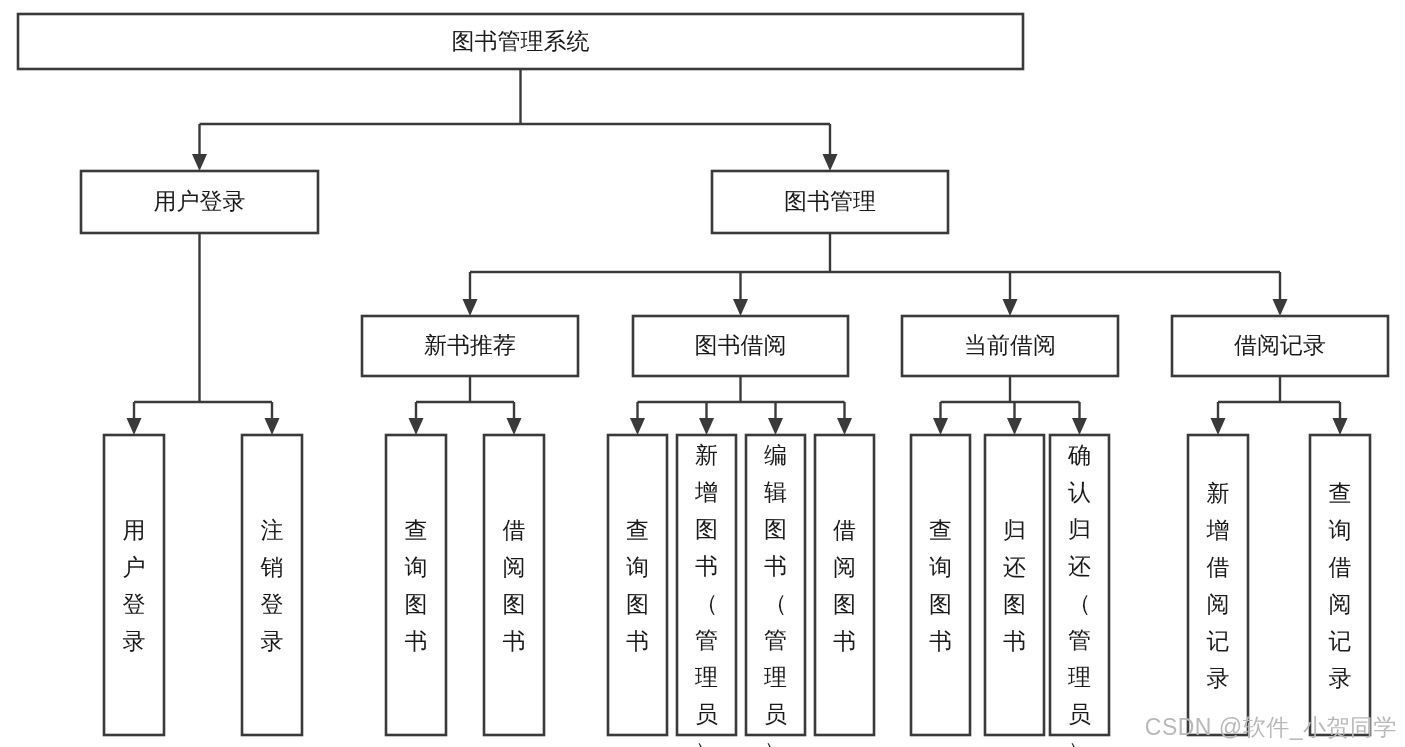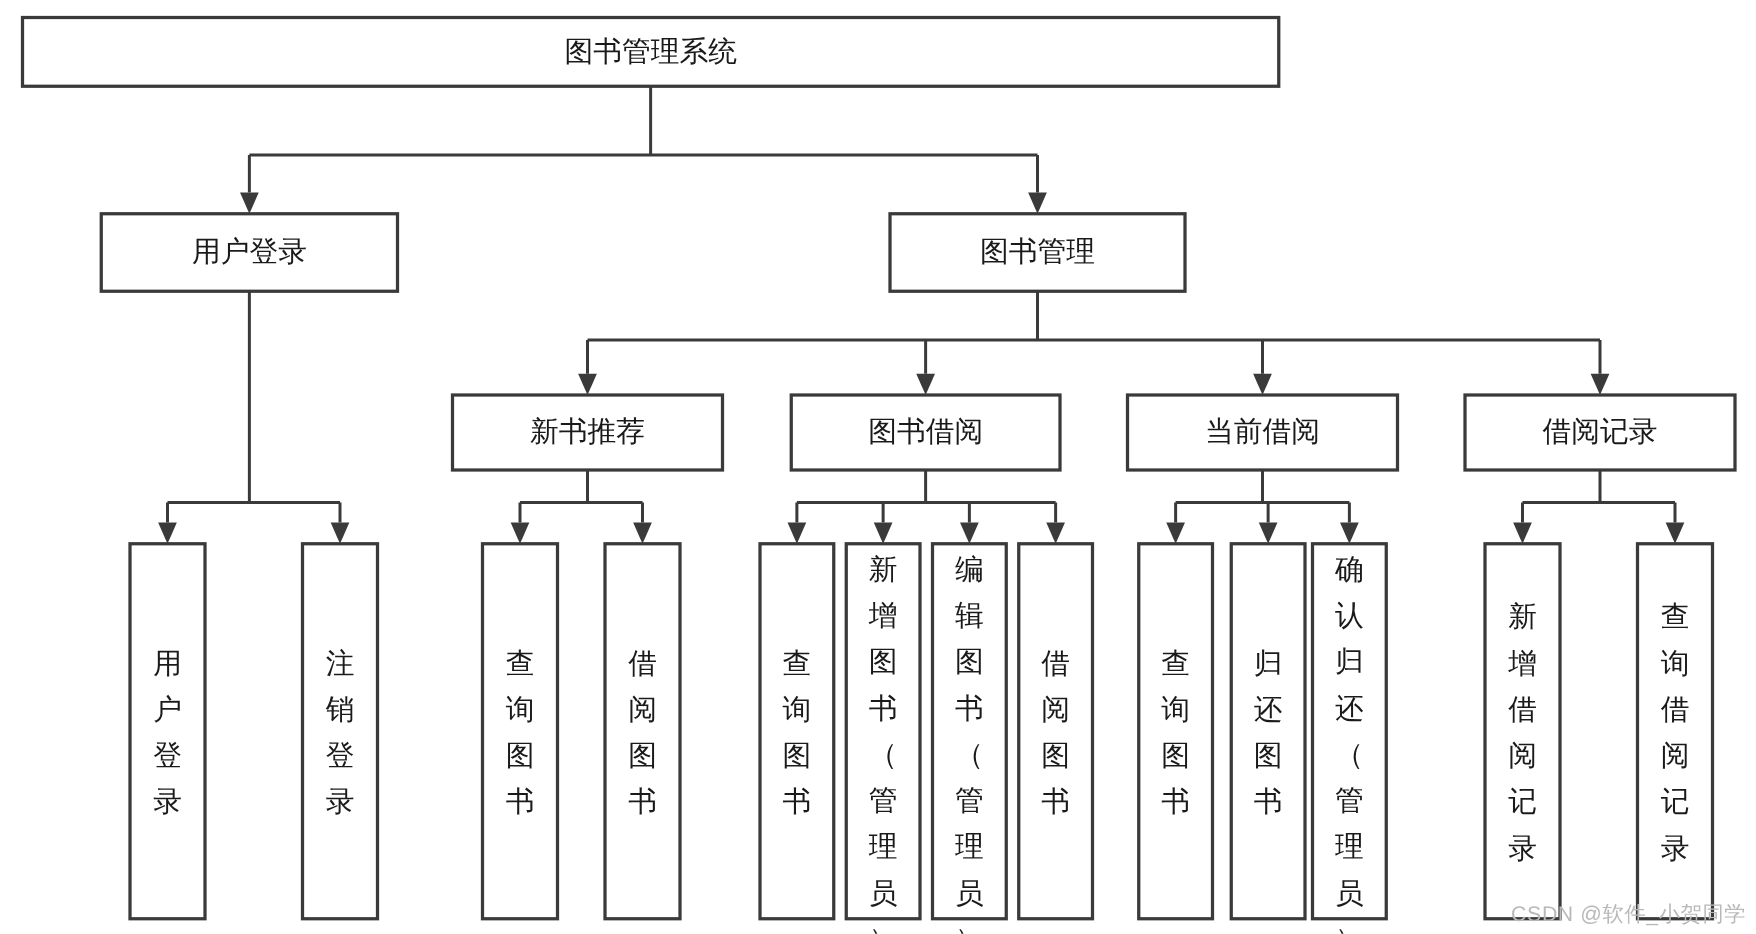"CSDN @软件_小贺同学" .watermark { font-size: 17px -> 23px }
